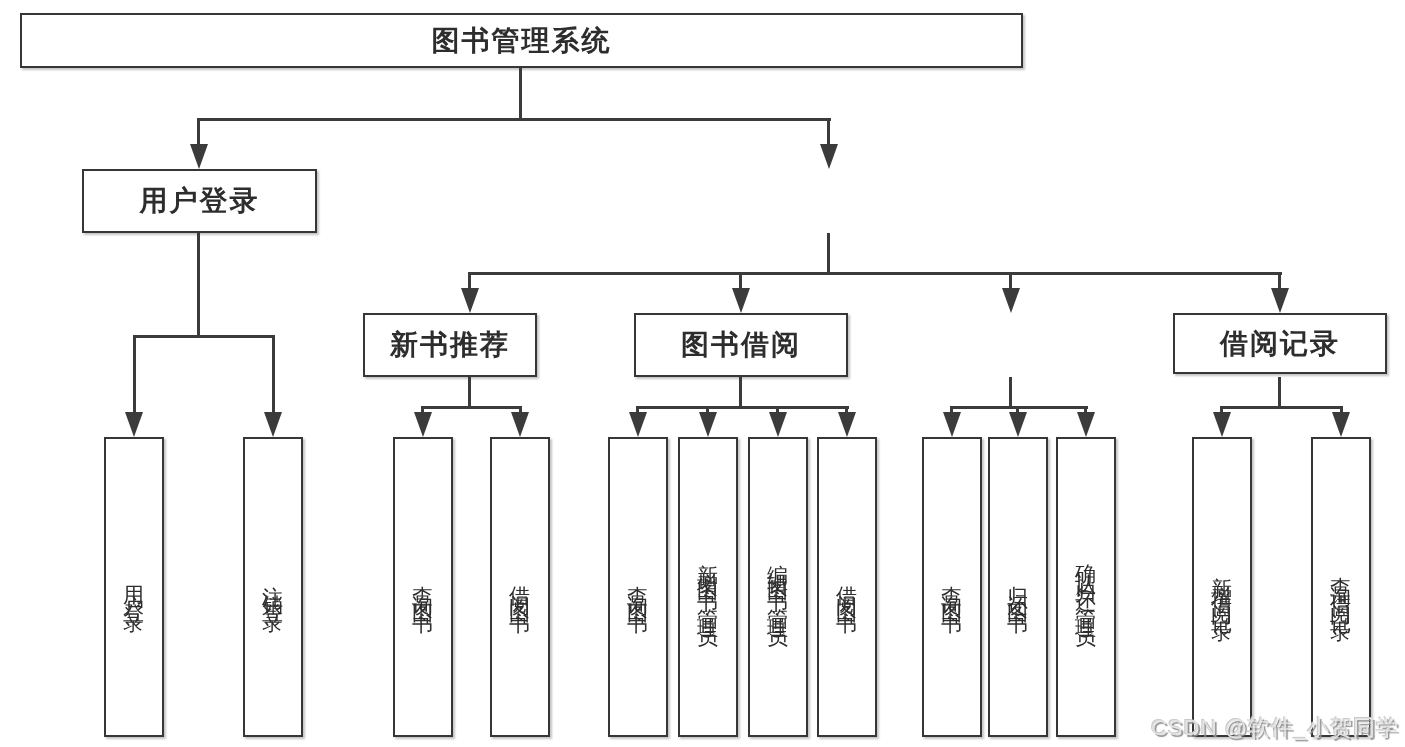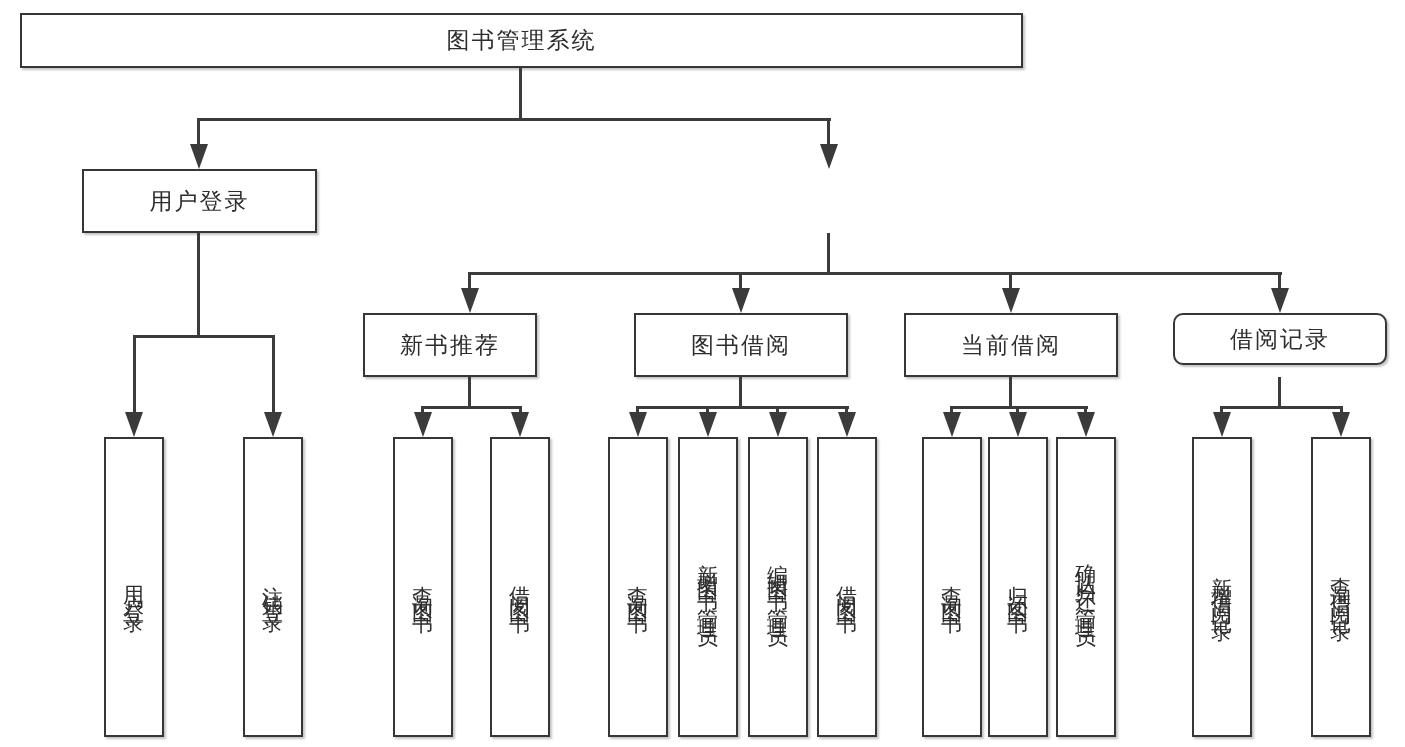"图书管理系统" .node.h { font-size: 23px -> 28px; font-weight: 400 -> 700 }
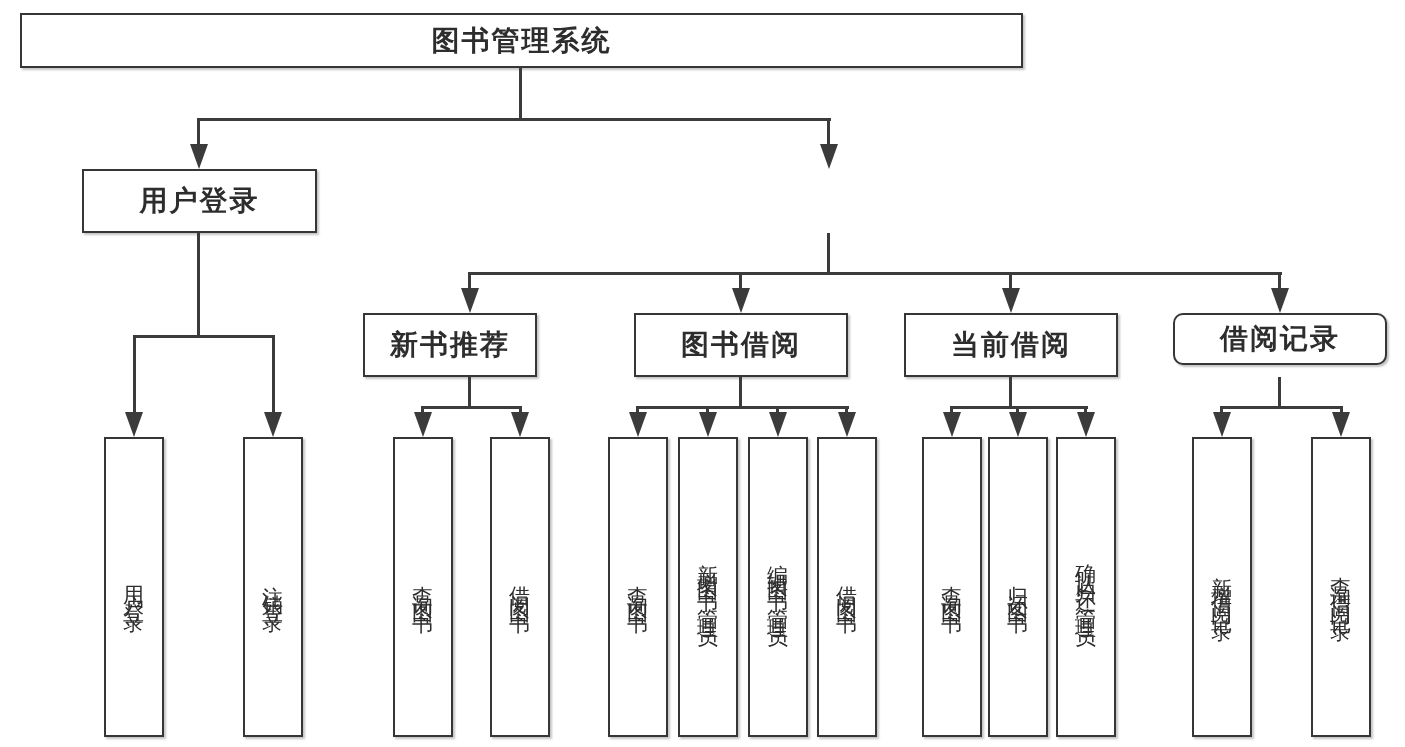"当前借阅" div.node { html: <div> <span>当前借阅</span> </div> -> none }
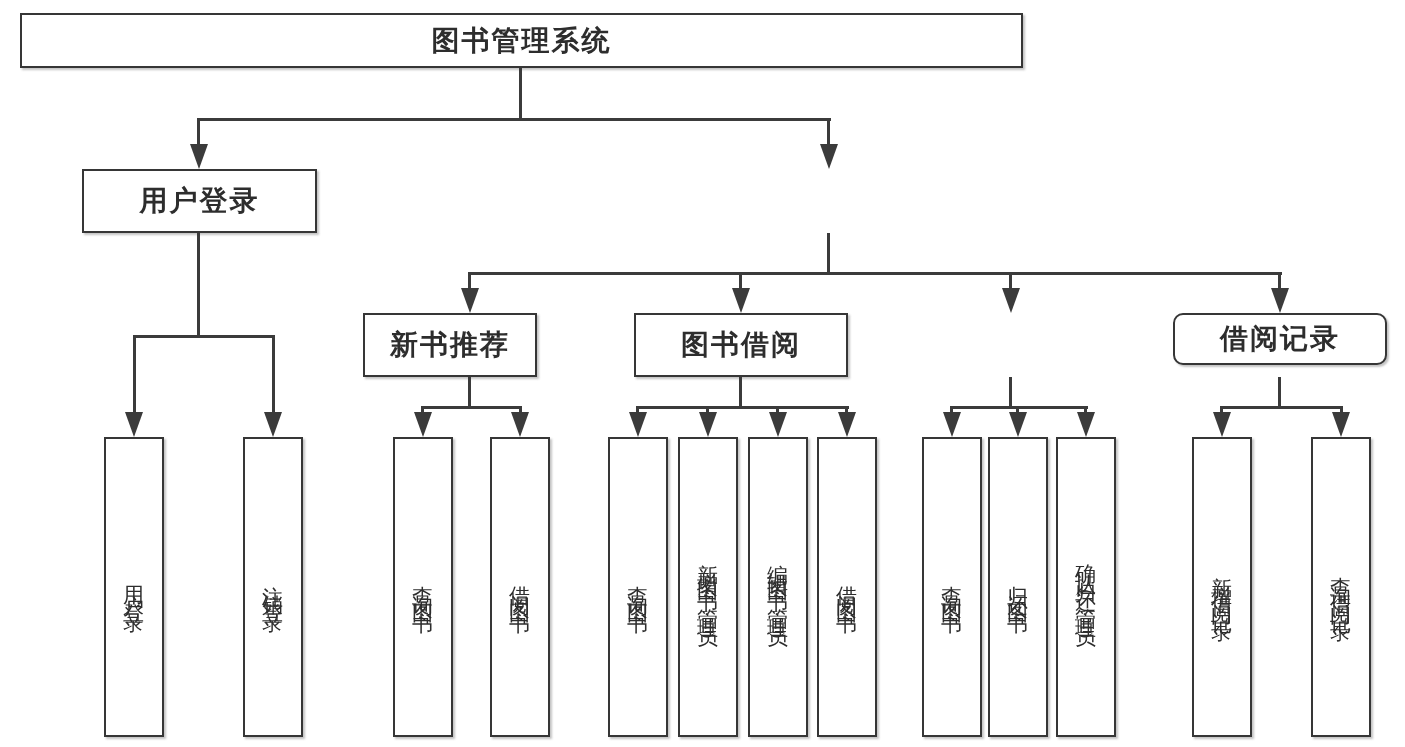"借阅记录" div.node { border-radius: 10px -> none; height: 52px -> 61px }
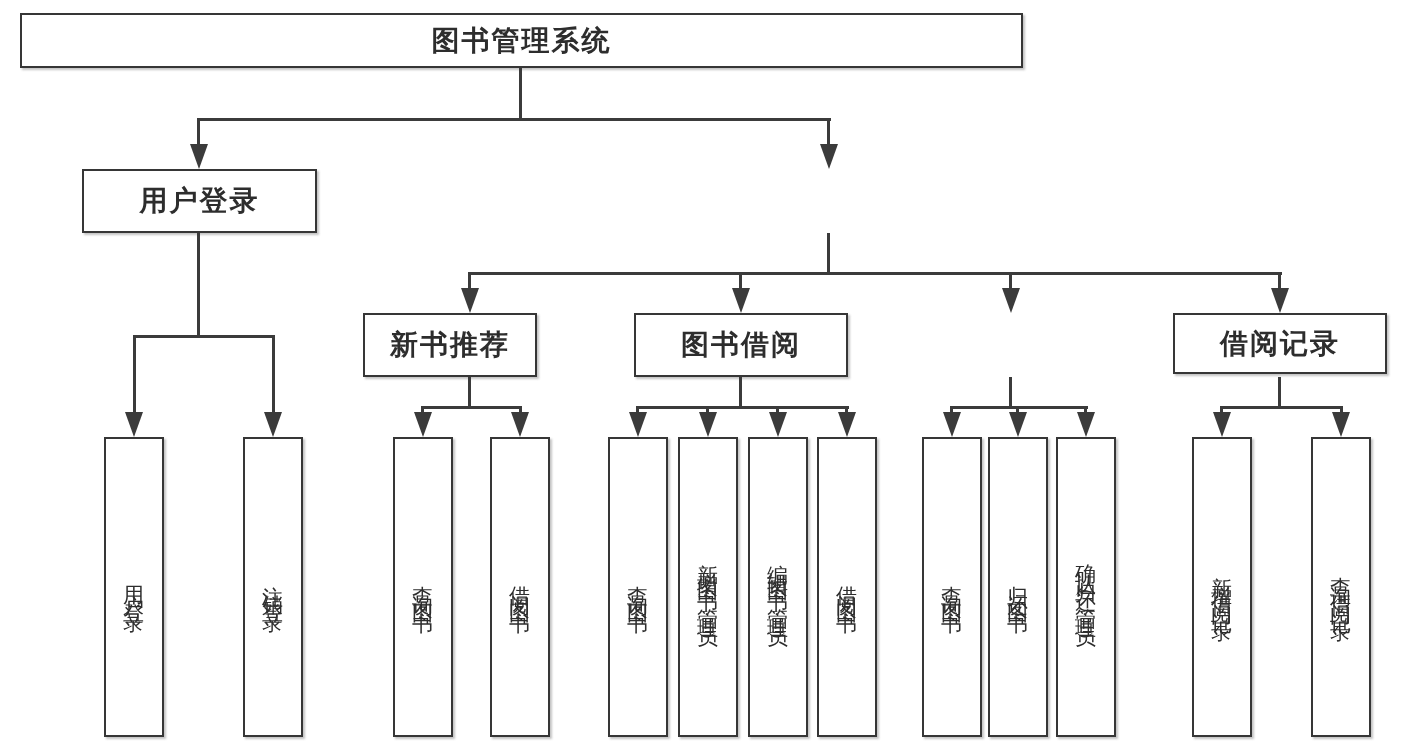"CSDN @软件_小贺同学" div.watermark { html: none -> <div>CSDN @软件_小贺同学</div> }
